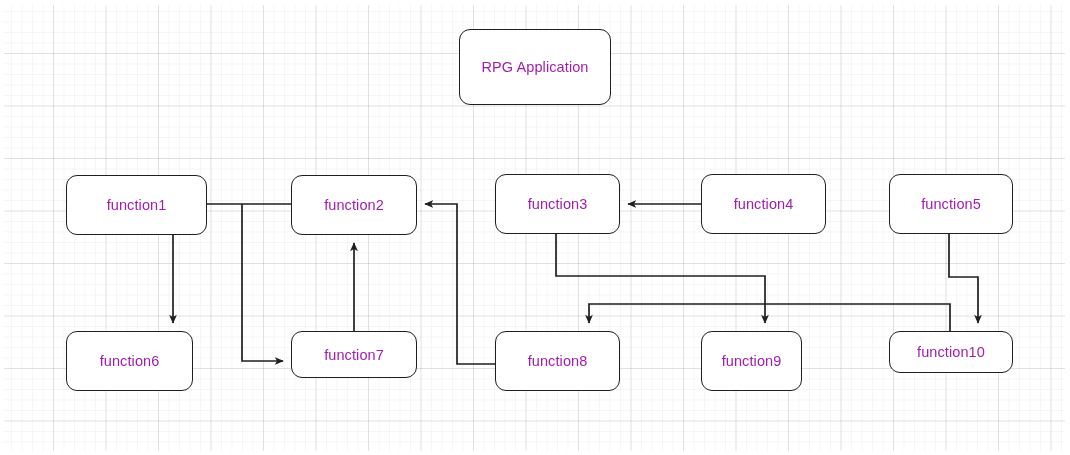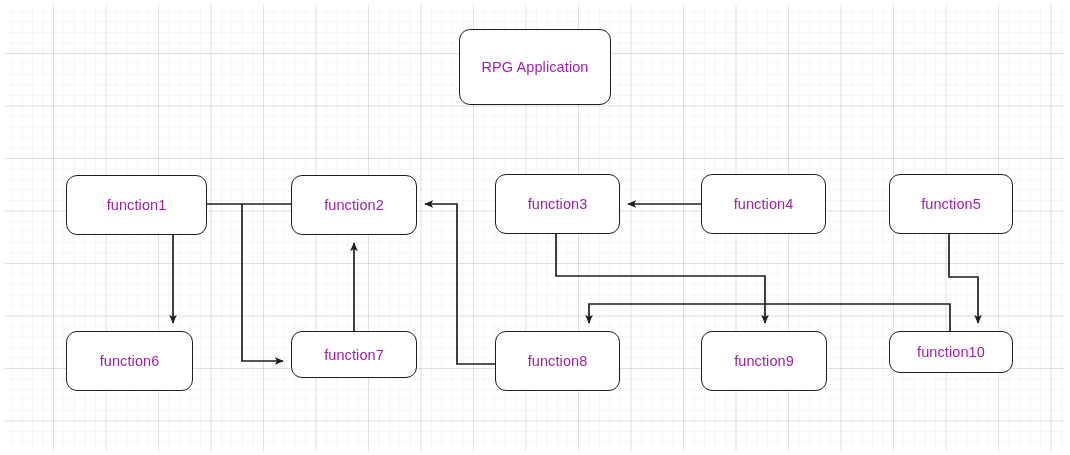"function9" div.node { width: 126px -> 101px }
